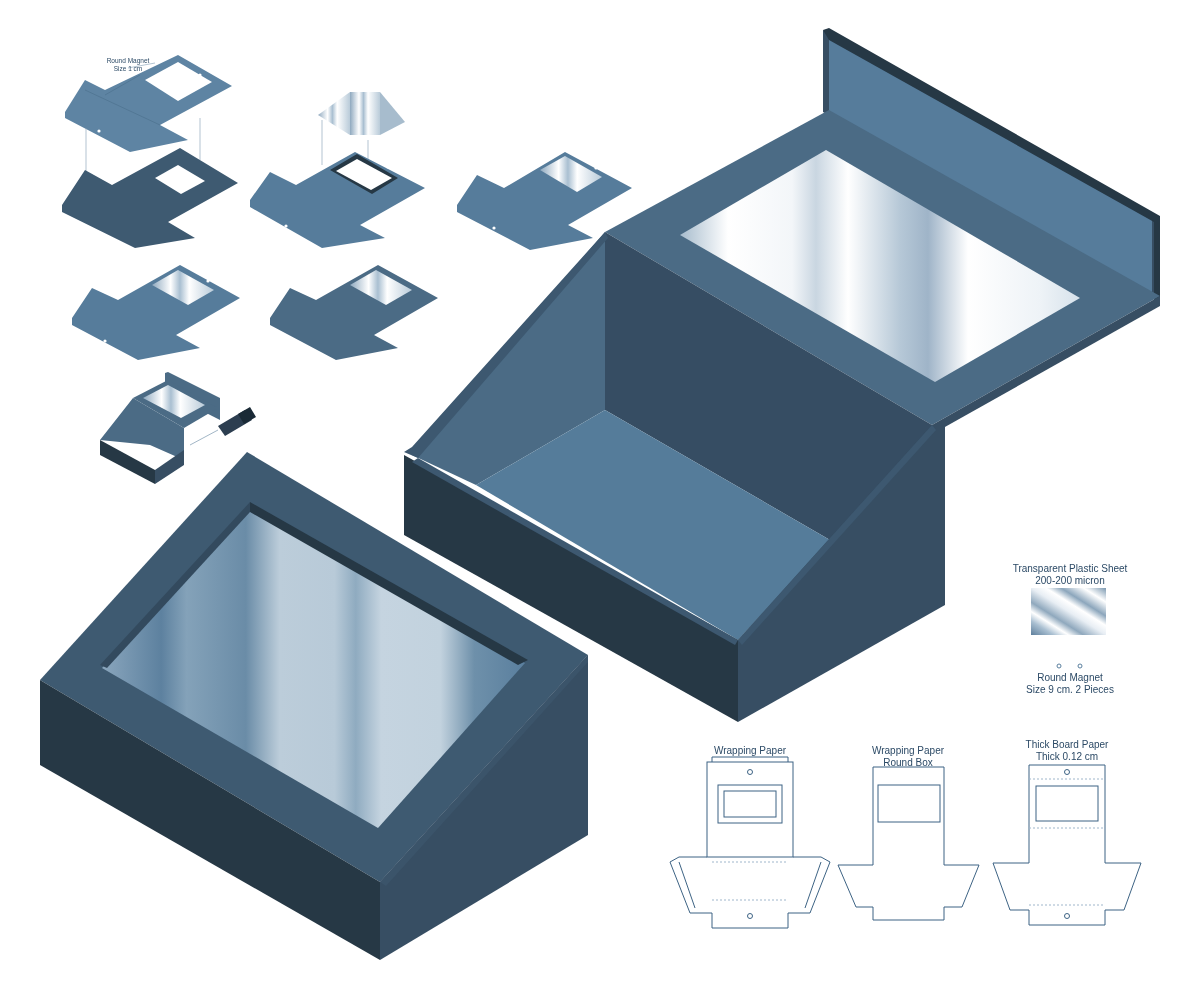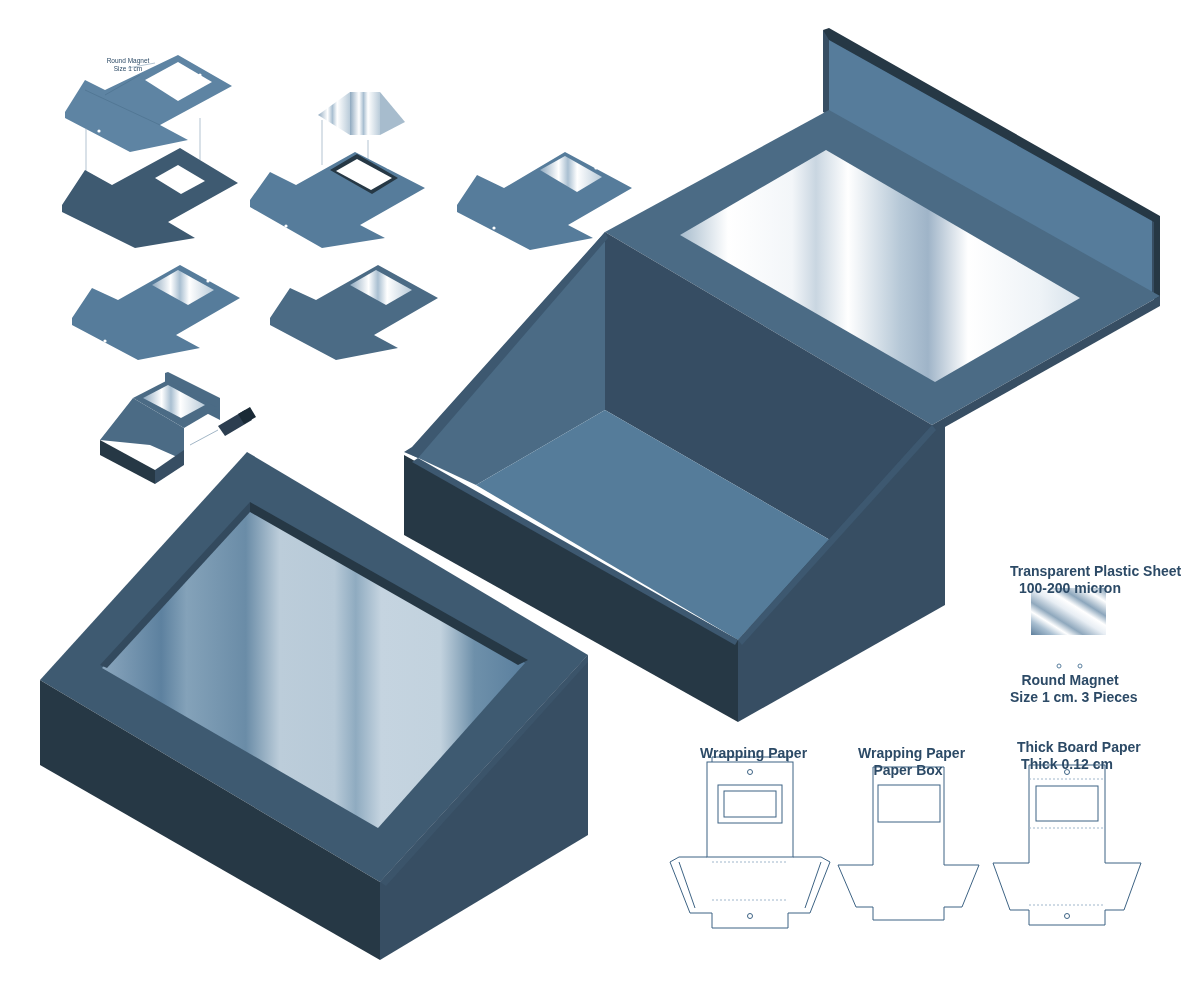"Transparent Plastic Sheet" .lbl-sm { font-size: 14px -> 10px; font-weight: bold -> none }
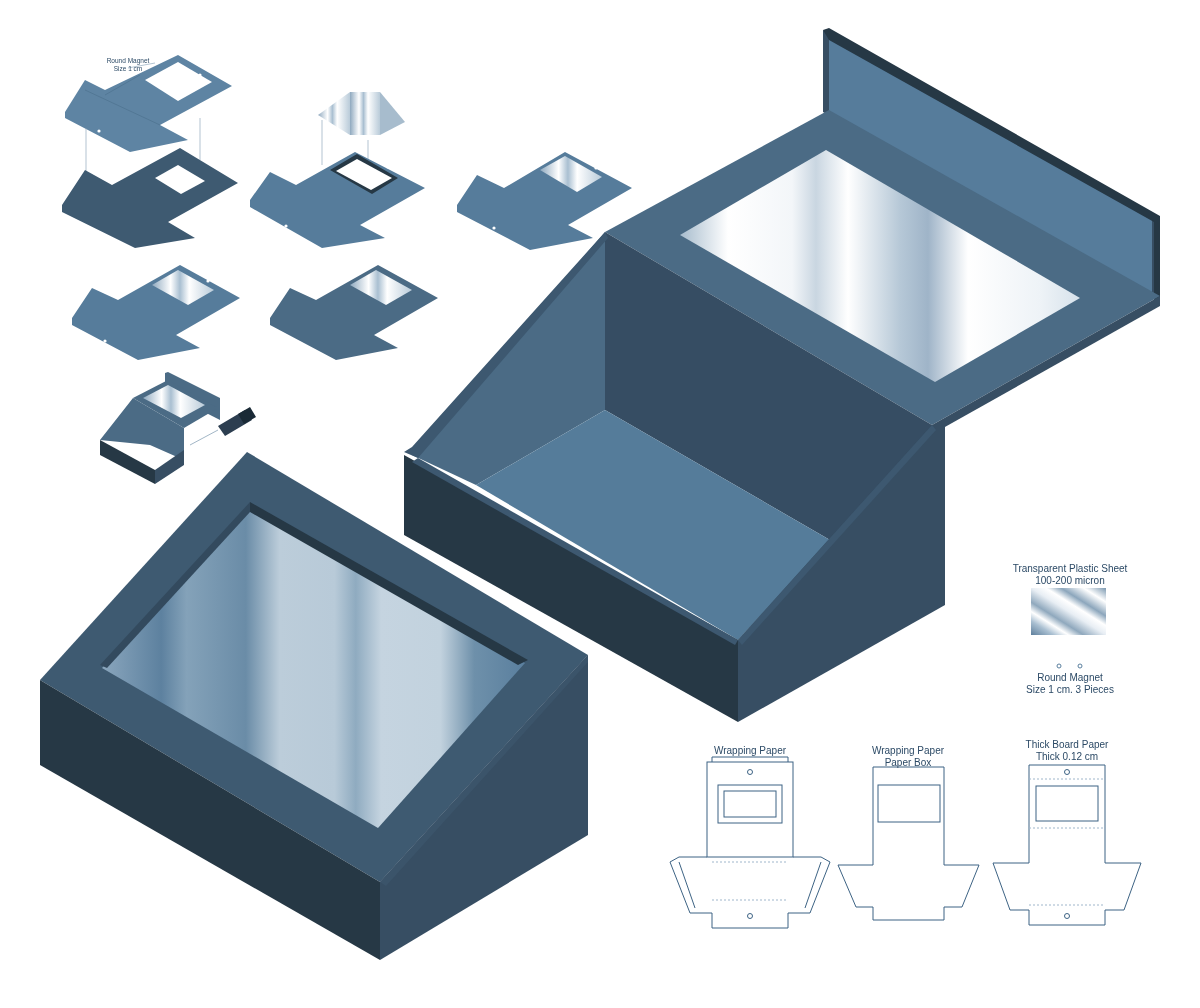"100-200 micron" span { text: 100-200 -> 200-200 }
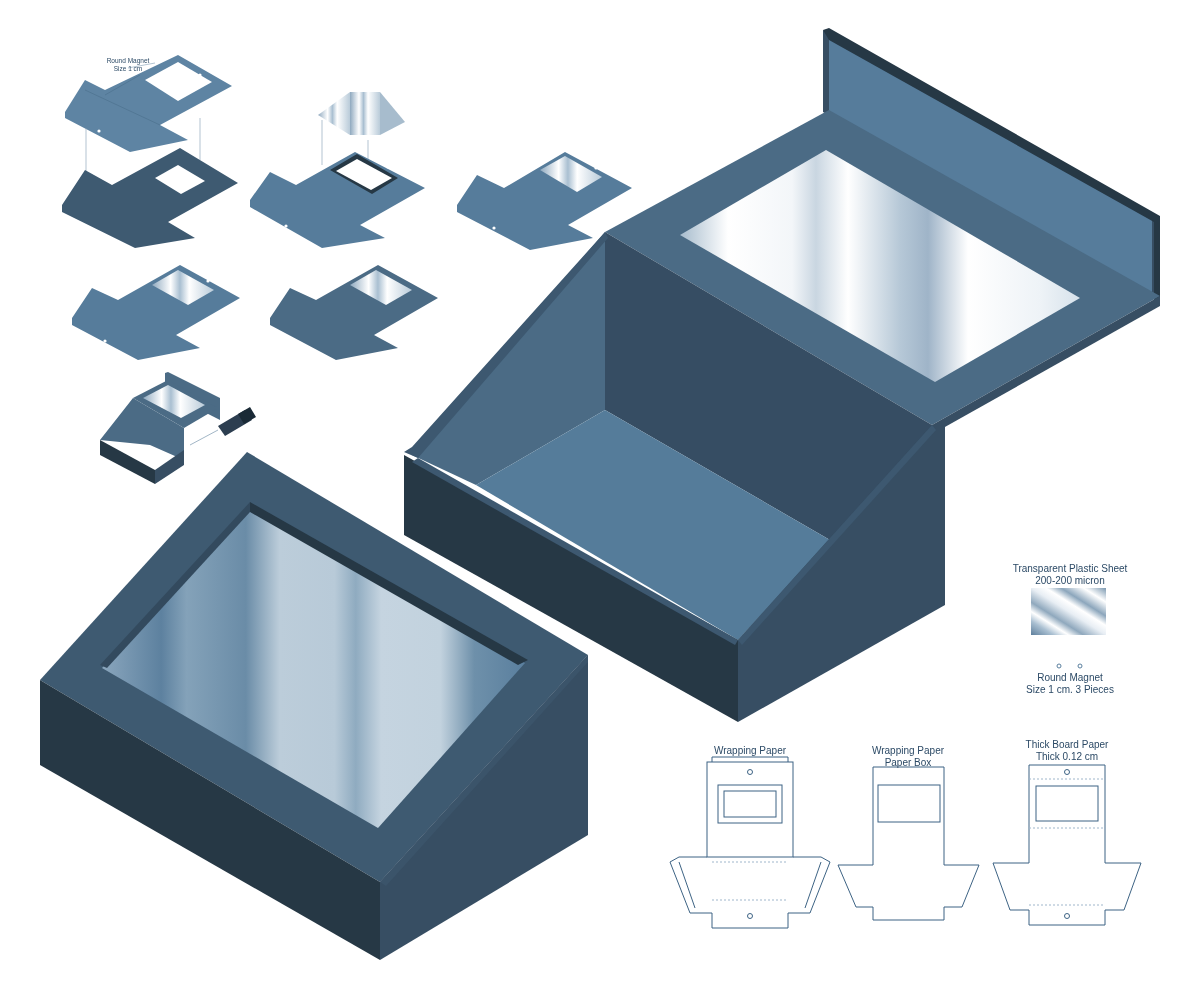"Size 1 cm. 3 Pieces" span { text: 1 cm. 3 -> 9 cm. 2 }
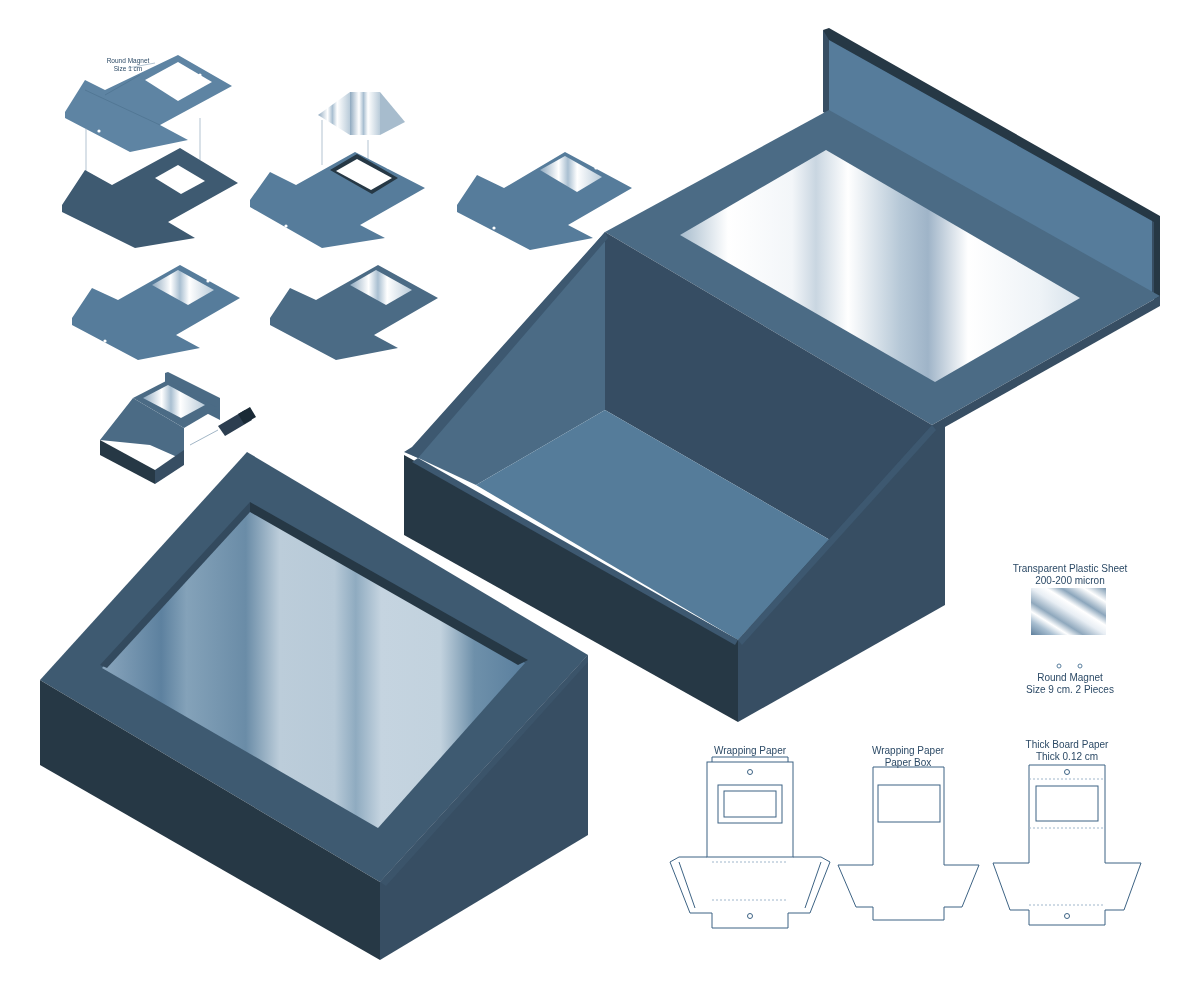"Paper Box" span { text: Paper -> Round }
